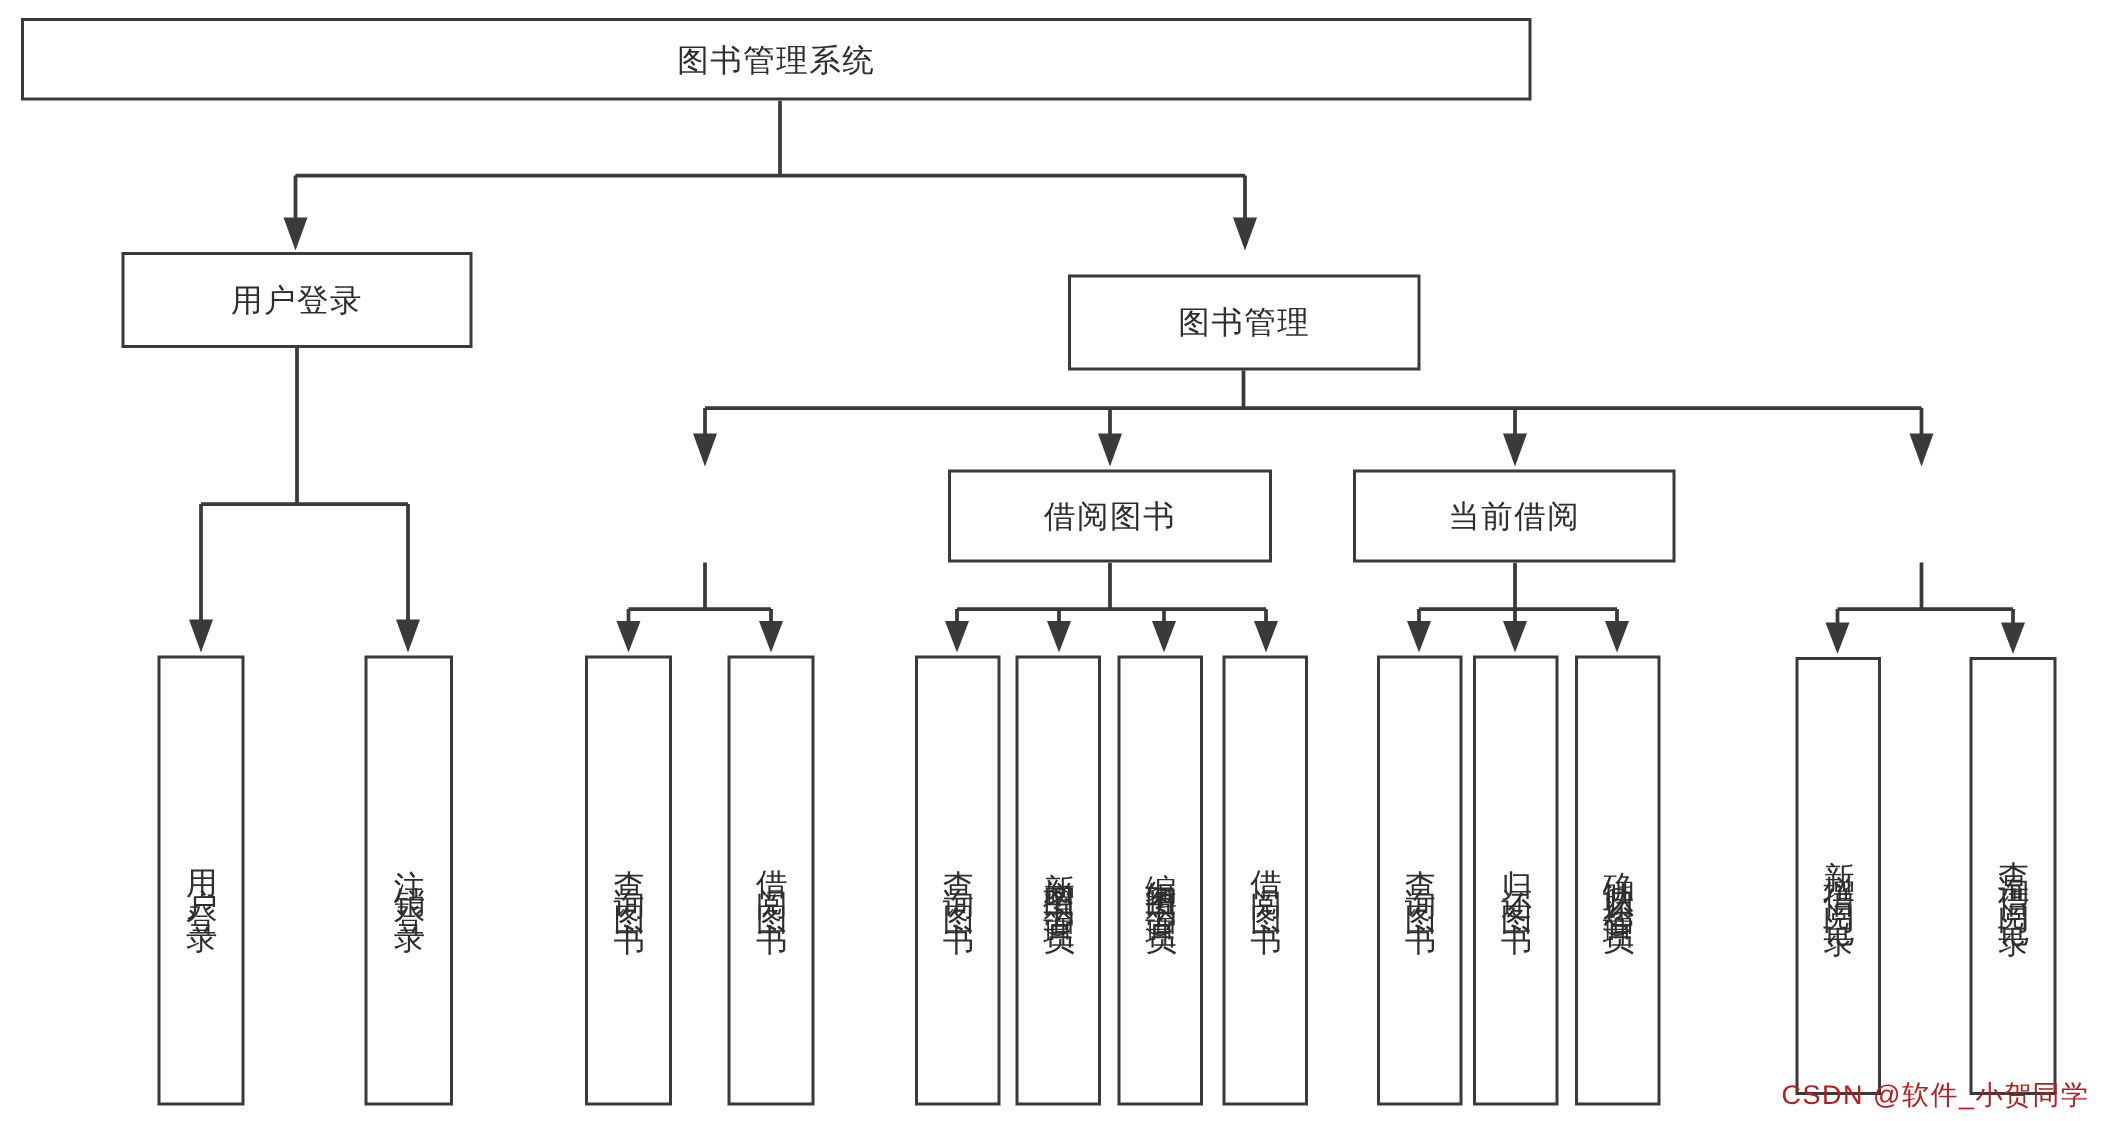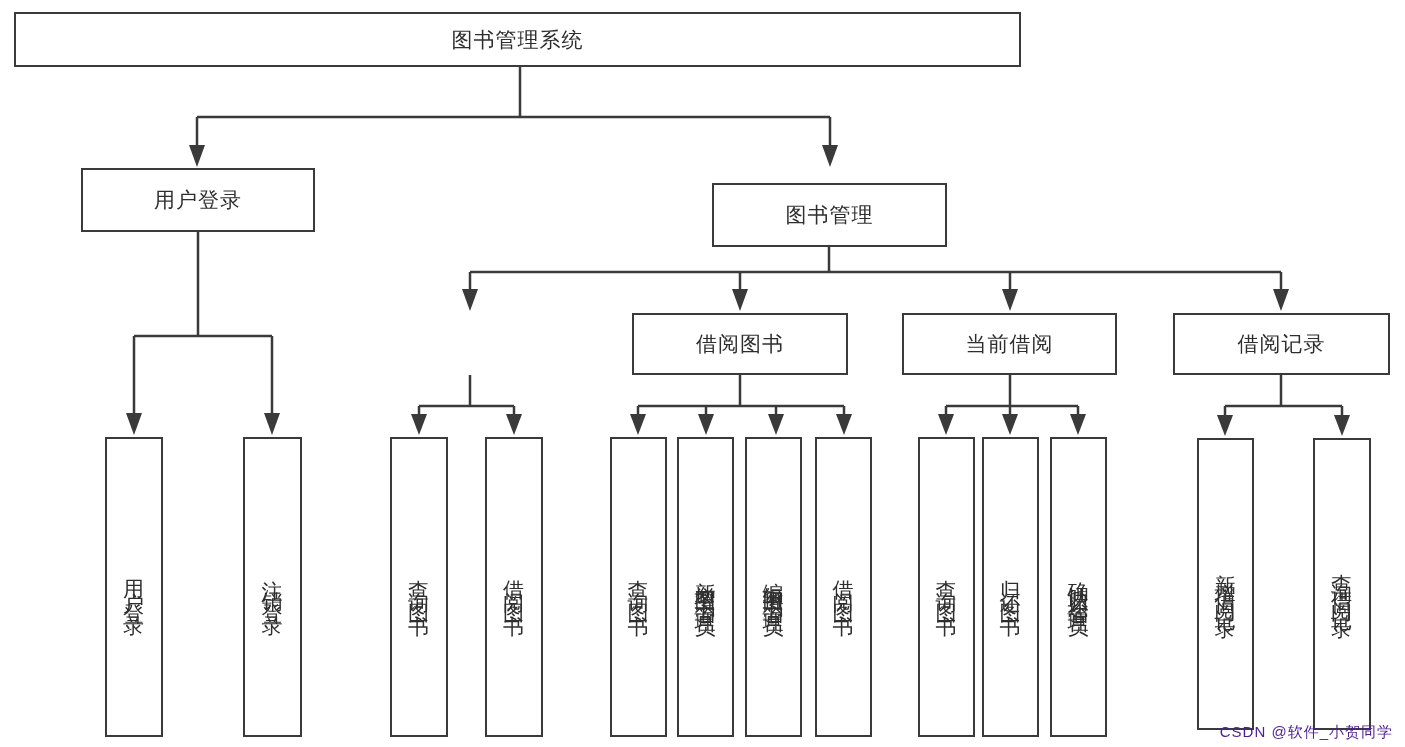"借阅记录" div.box { html: <div>借阅记录</div> -> none }
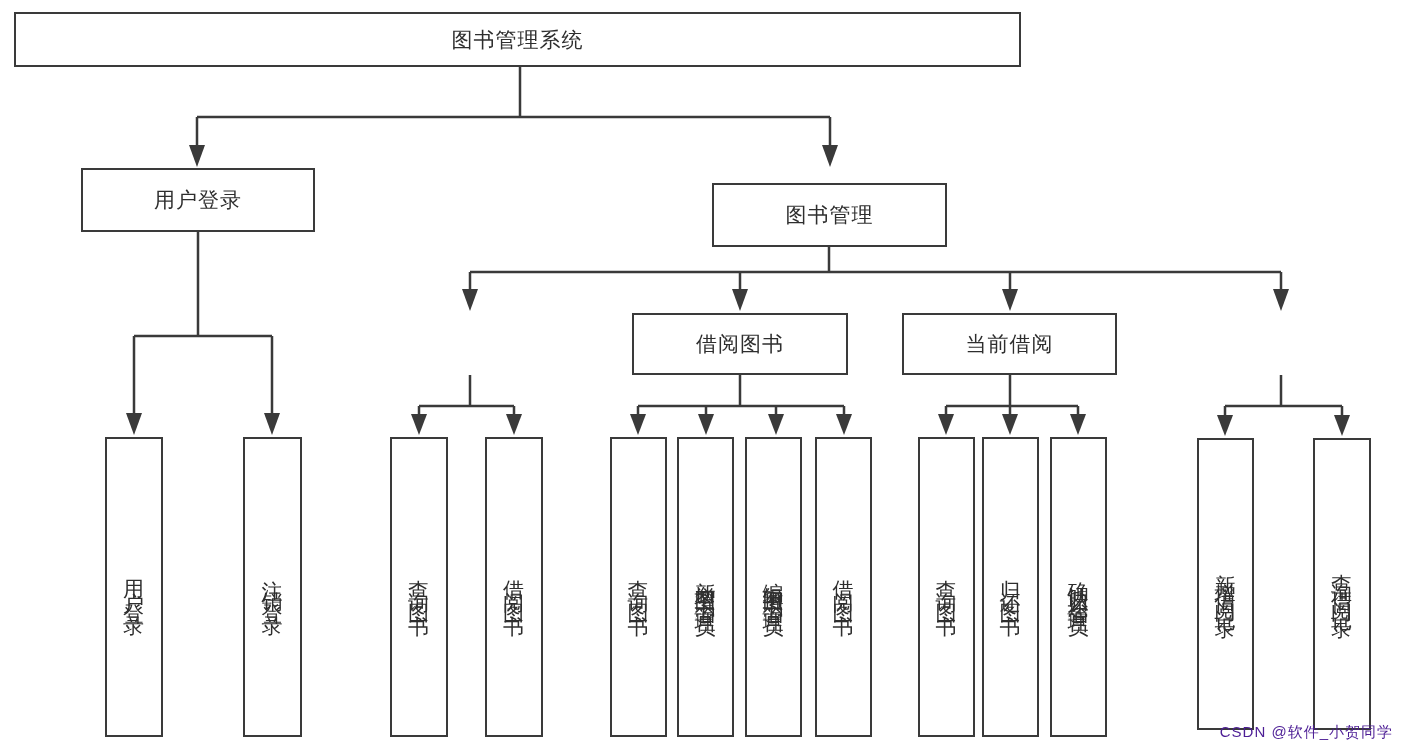"CSDN @软件_小贺同学" .watermark { color: #4c1d95 -> #b91c1c; font-size: 15px -> 18px }
